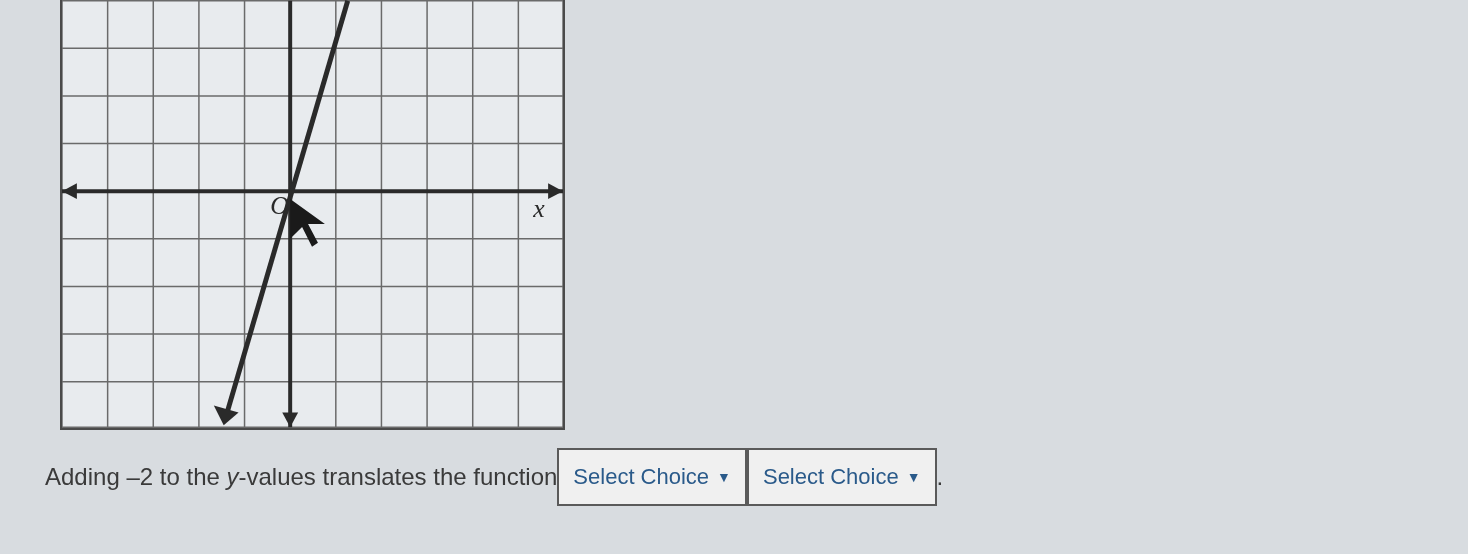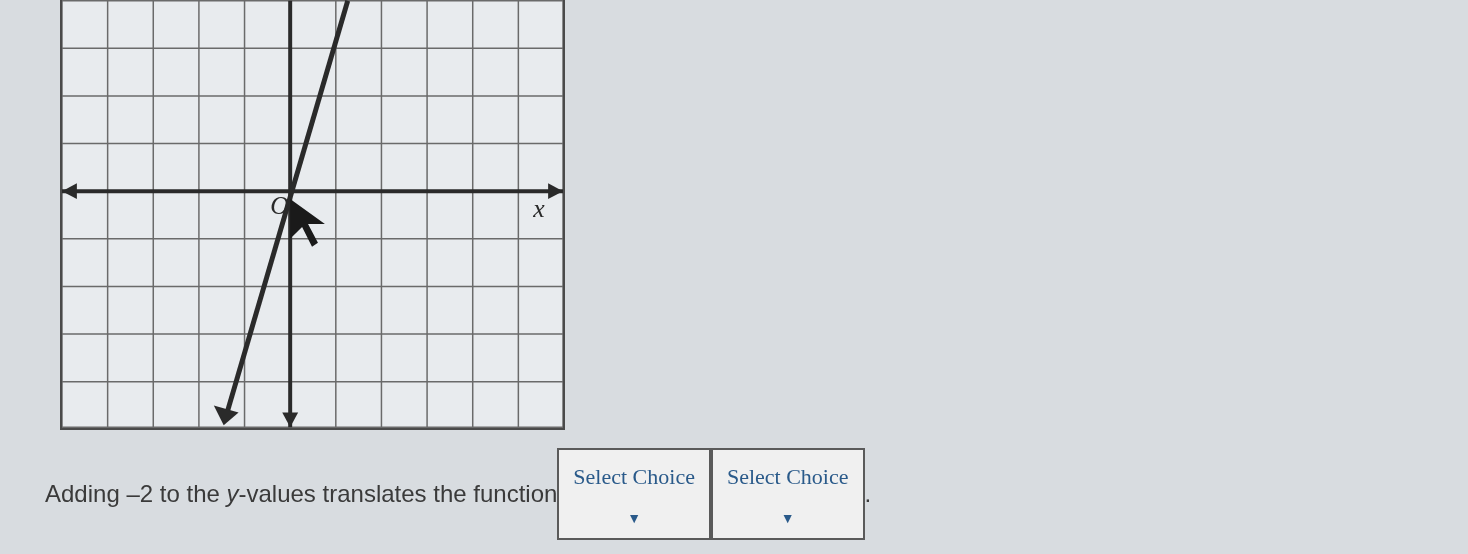"Select Choice" .select-choice { flex-direction: column -> none; font-family: Liberation Serif, serif -> Liberation Sans, sans-serif }
